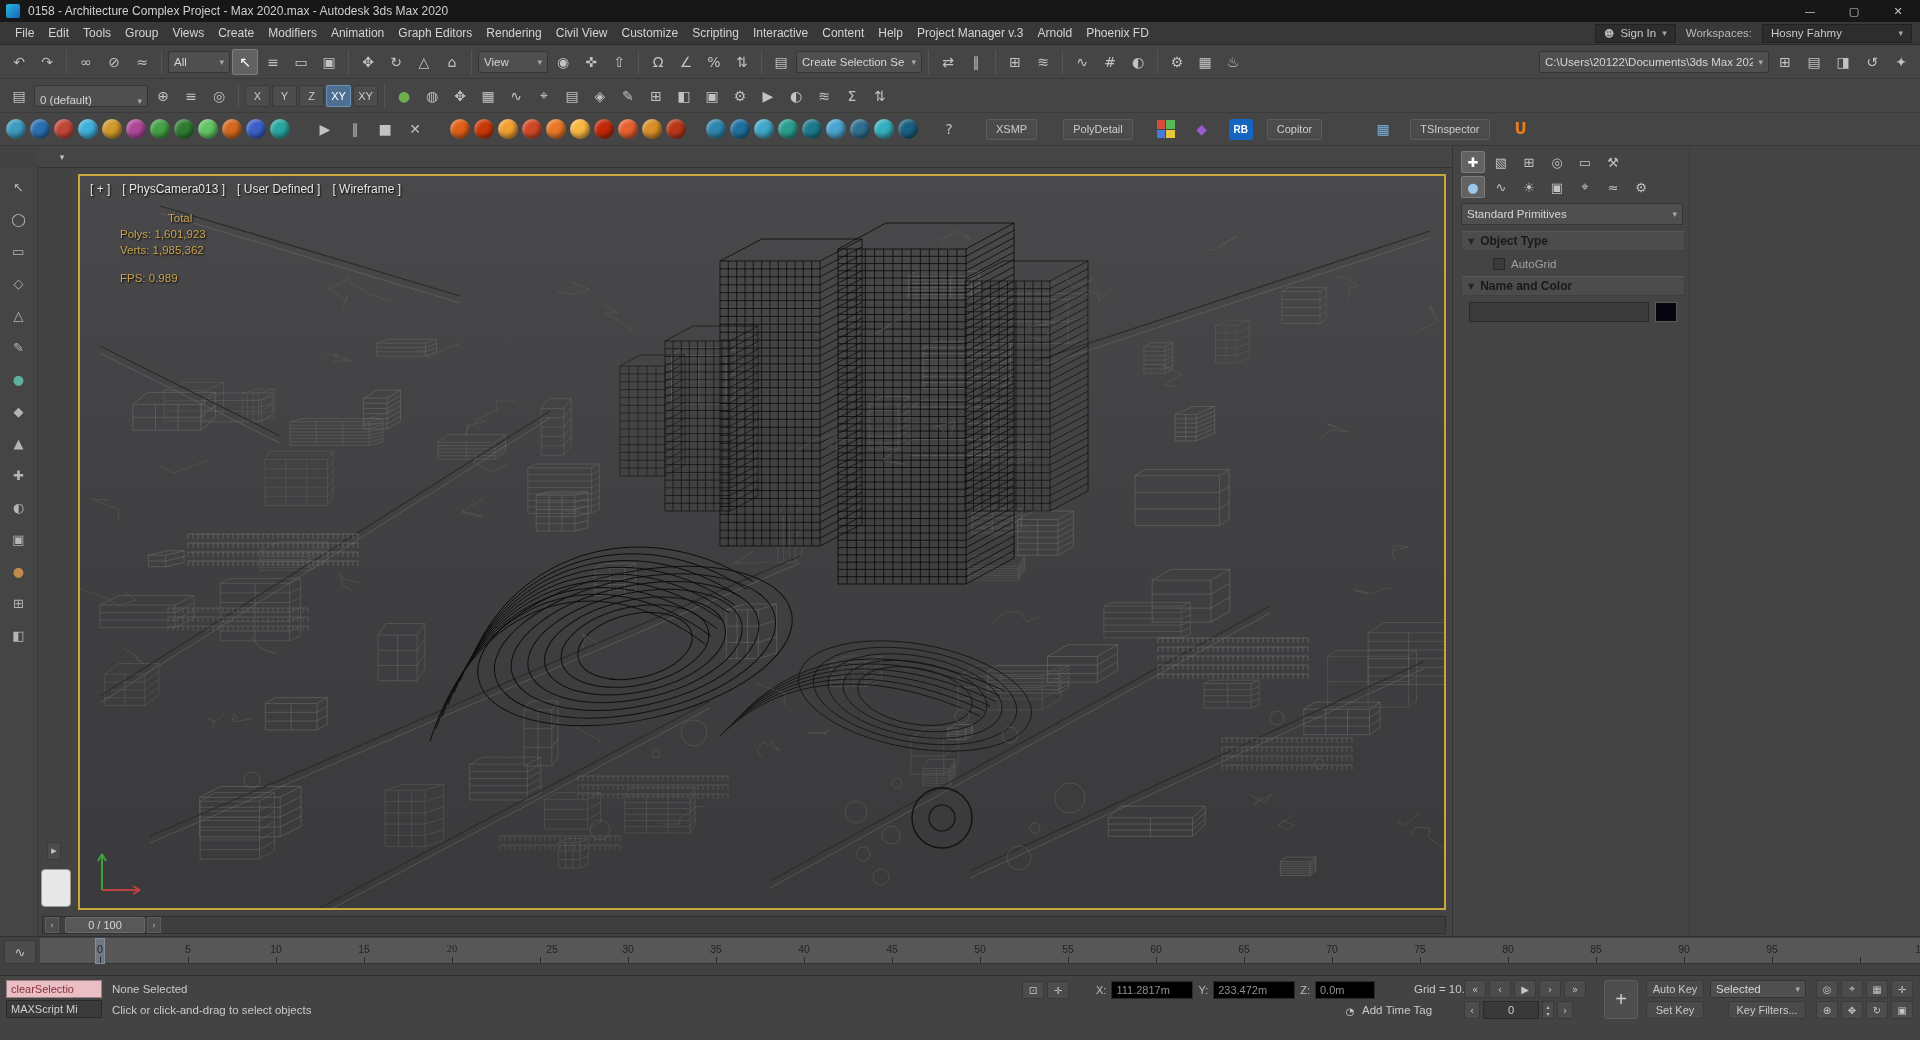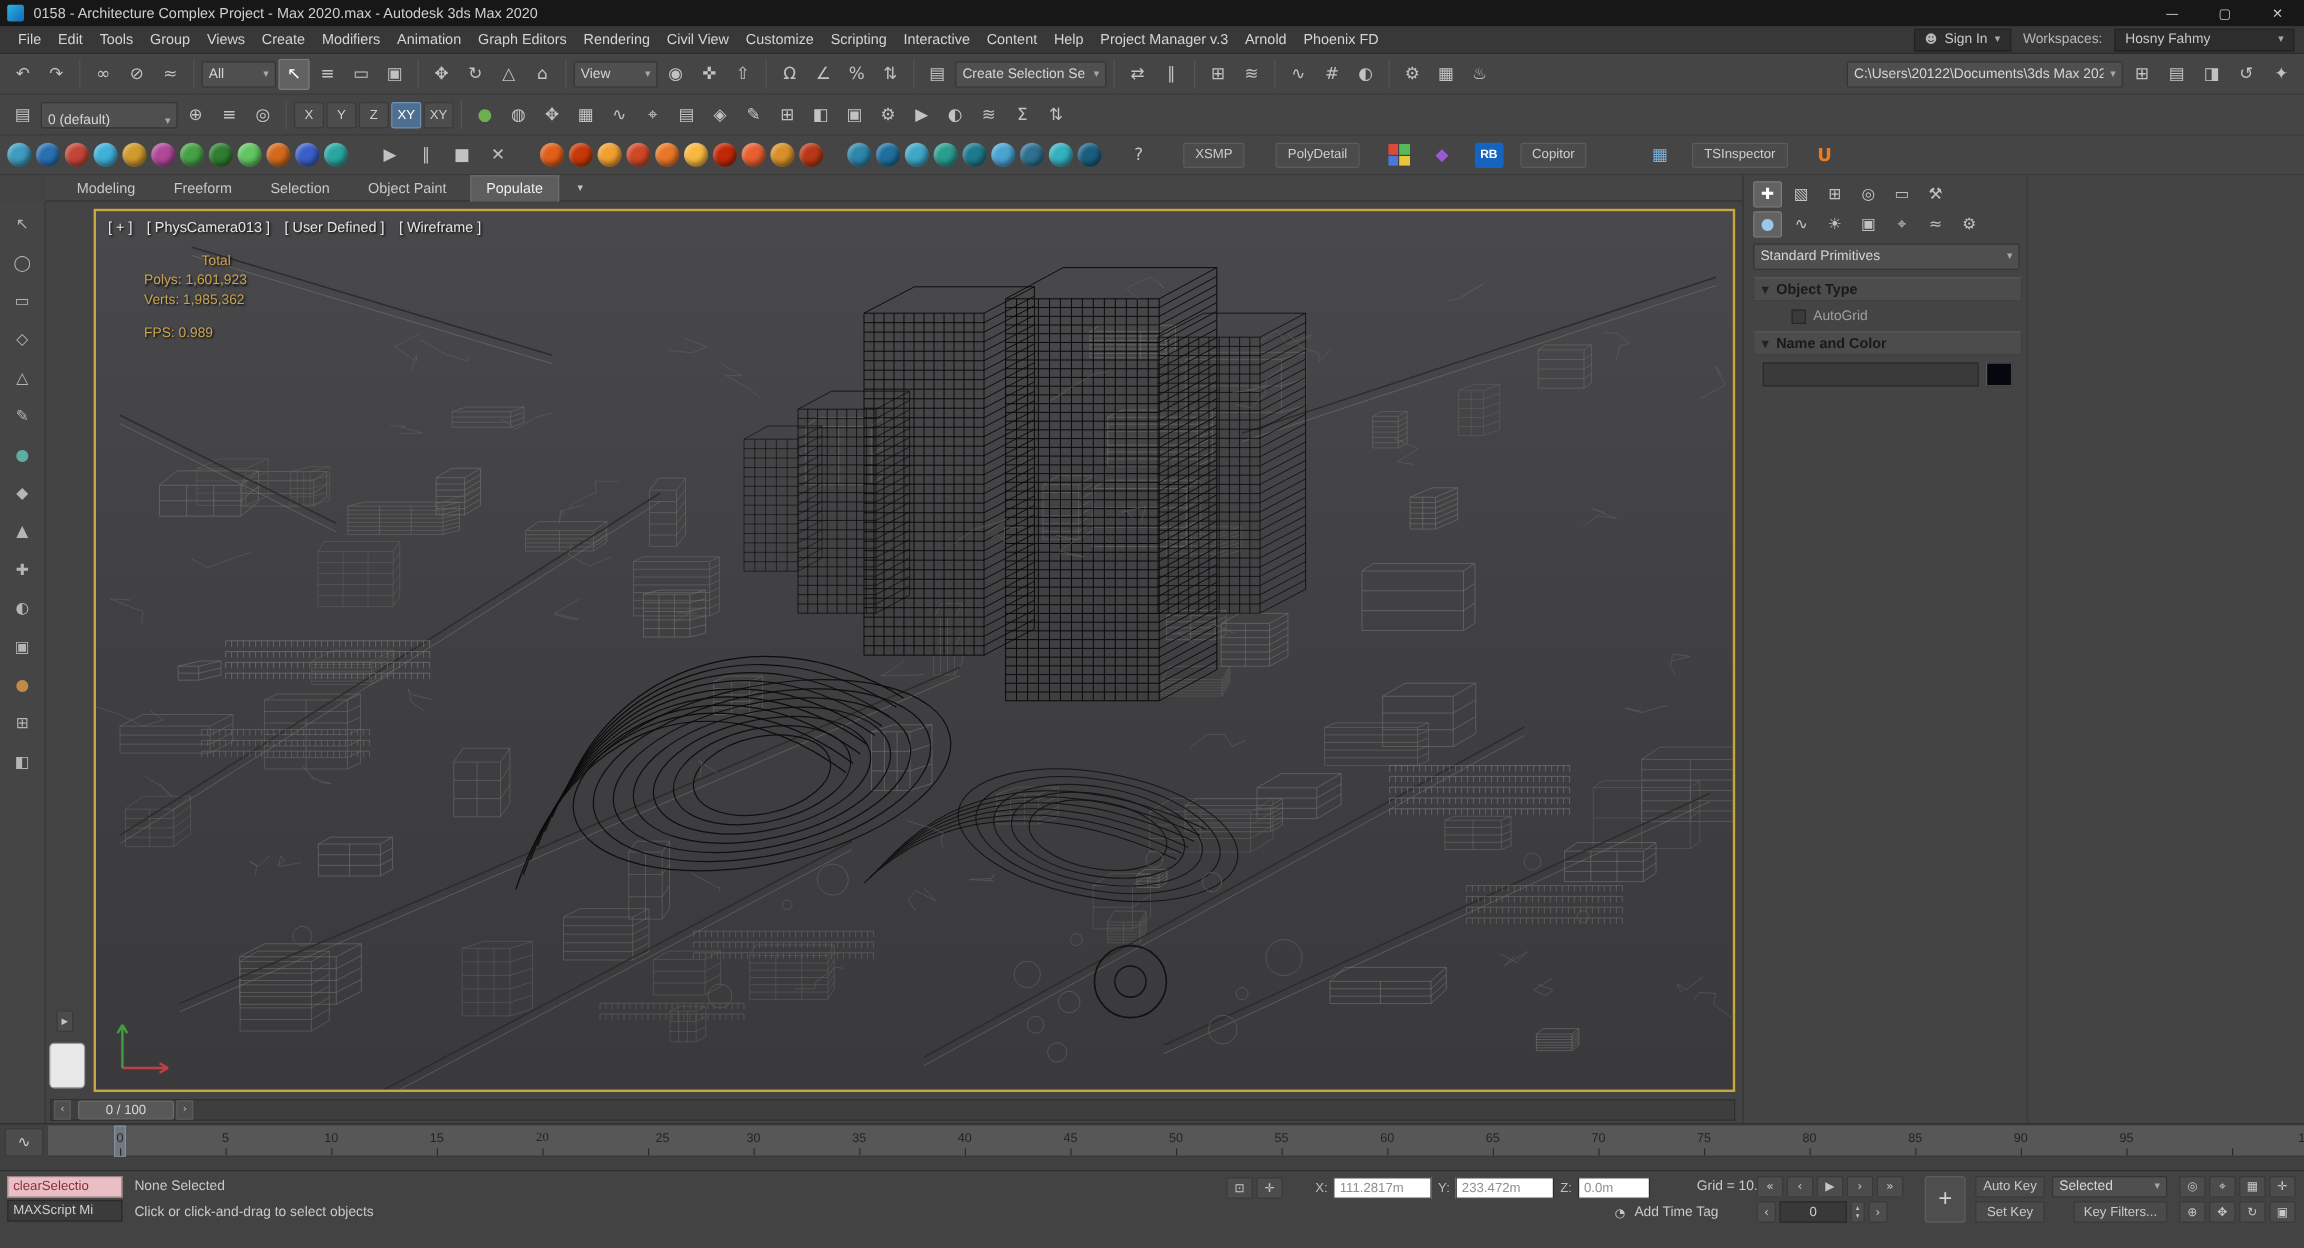"Modeling" div.rtab-list { html: <div> <div>Modeling</div> <div>Freeform</div> <div>Selection</div> <div>Object Paint</div> <div>Populate</div> </div> -> none }
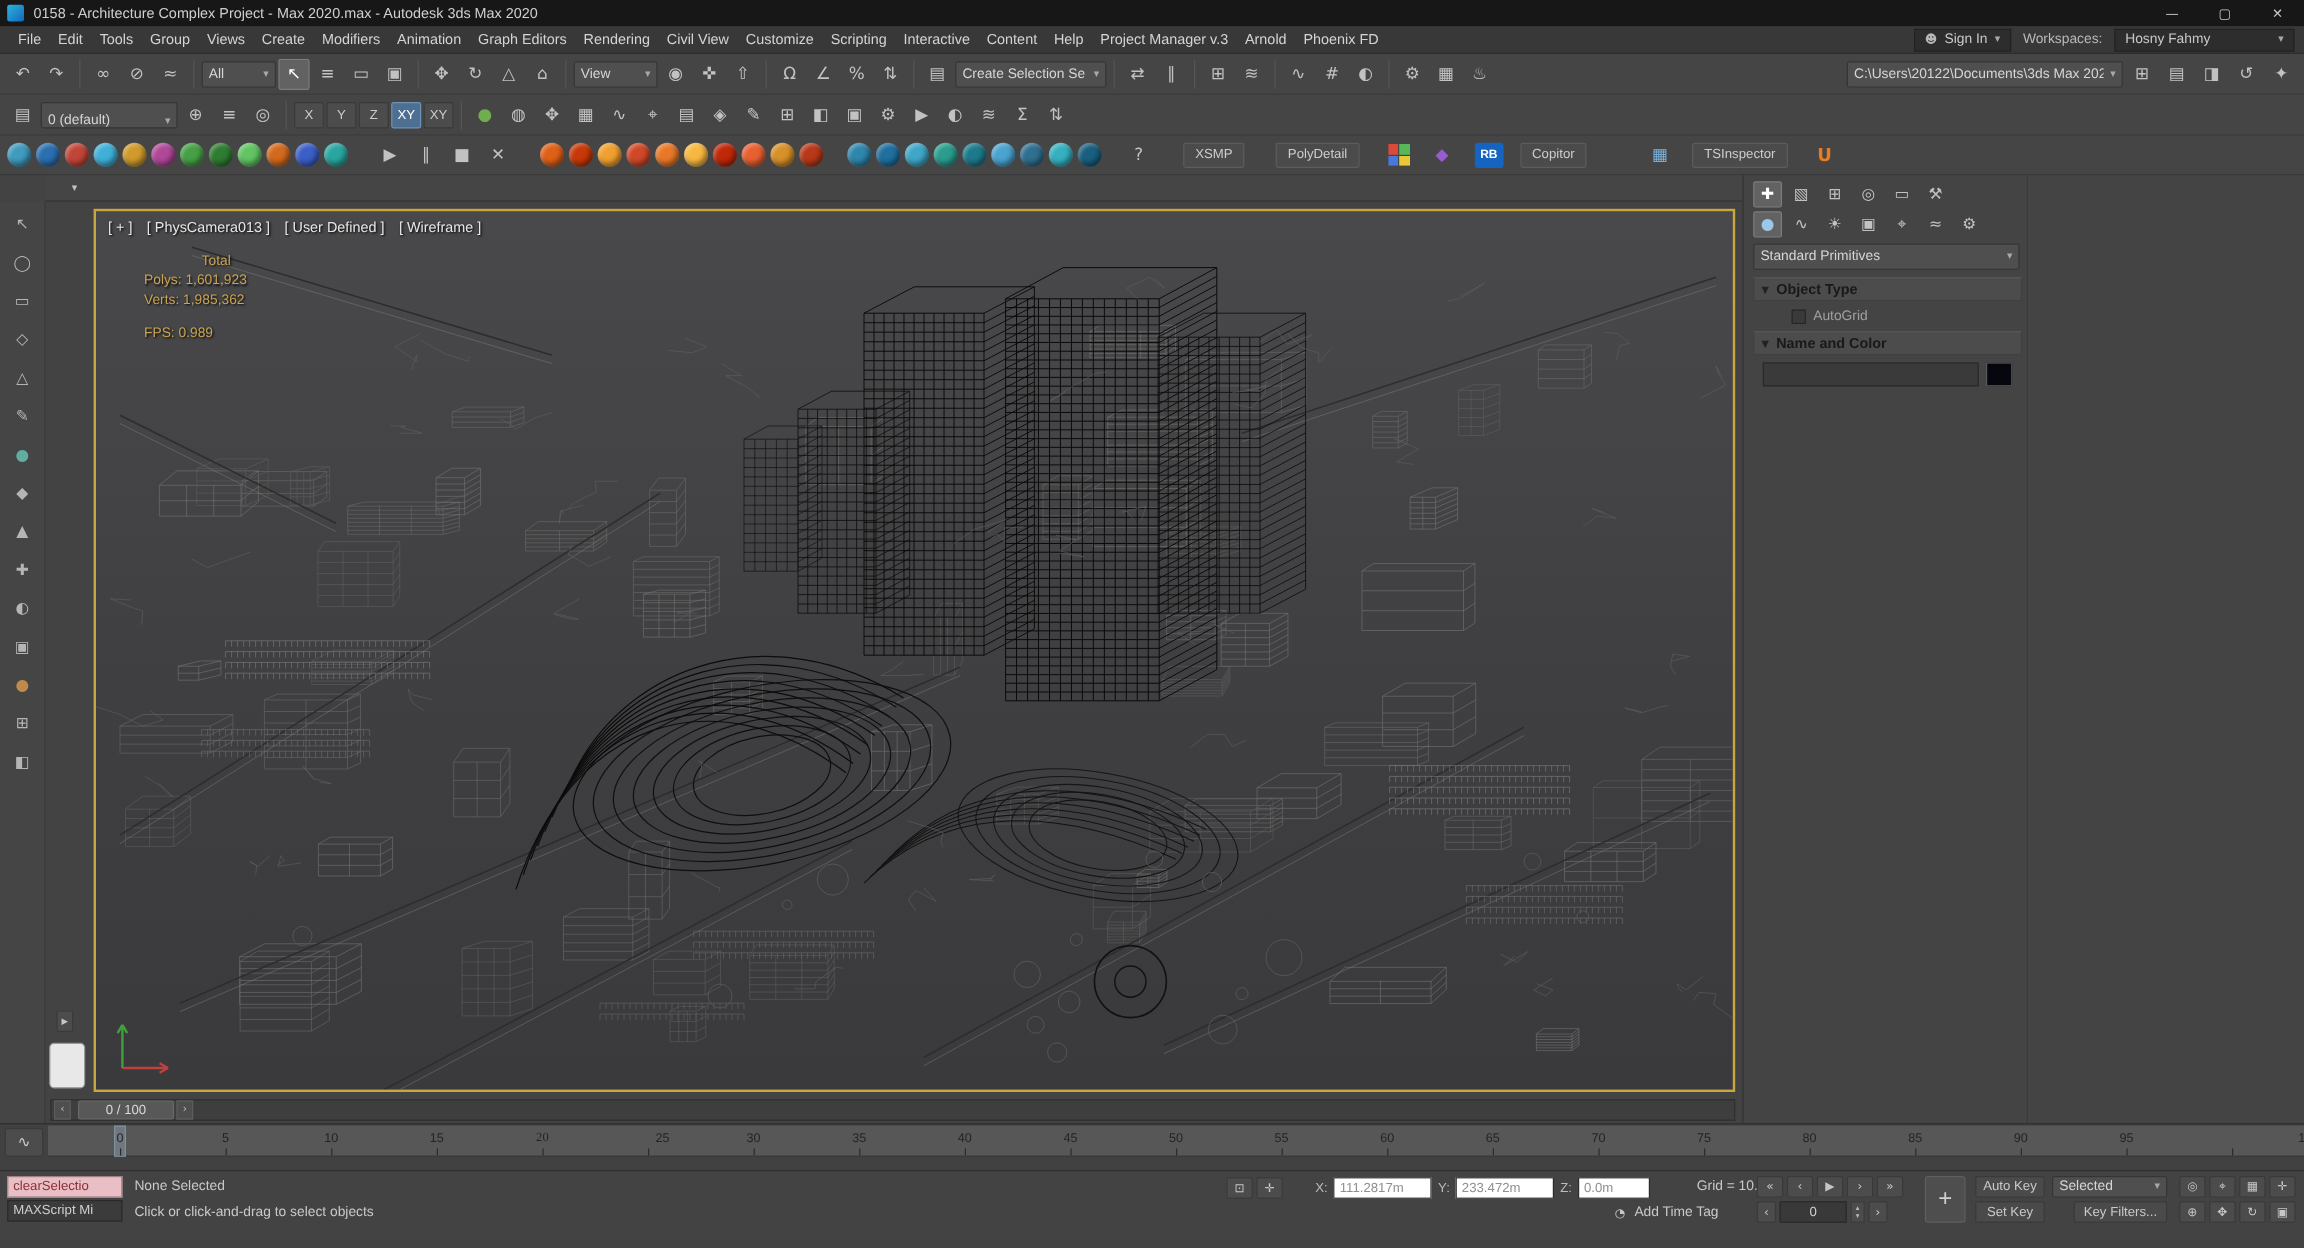"111.2817m" .cfield { background: #ffffff -> #000000 }
